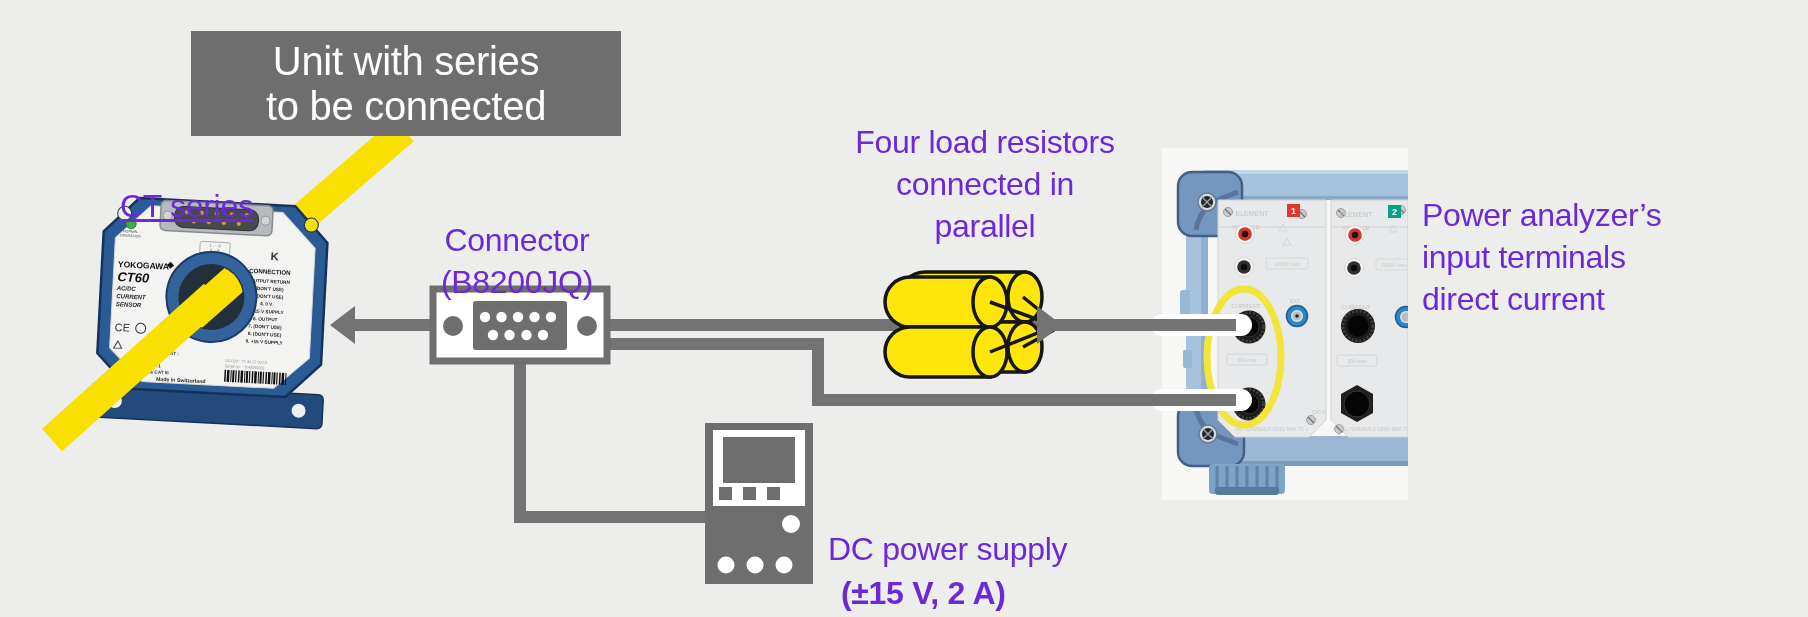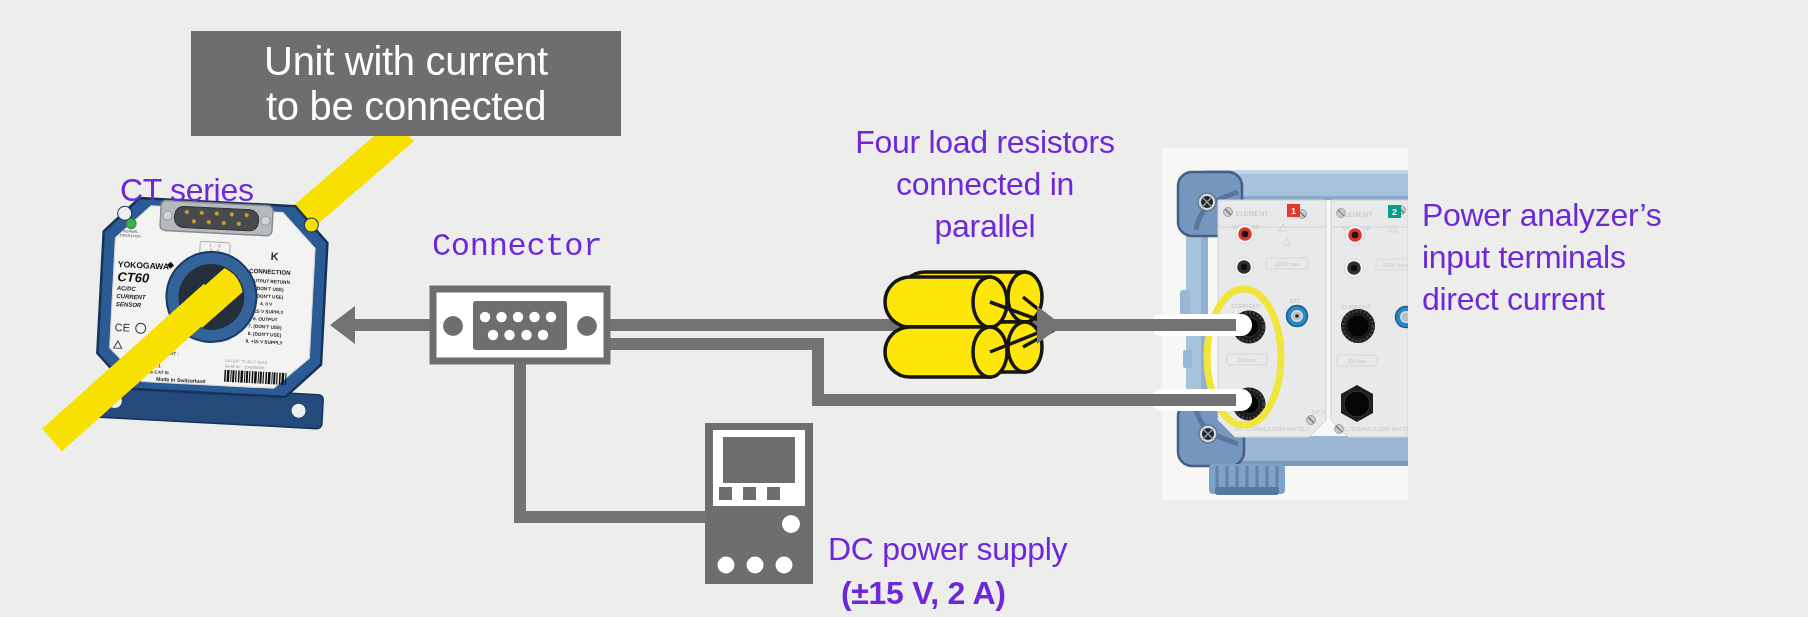"Unit with current" div { text: current -> series }
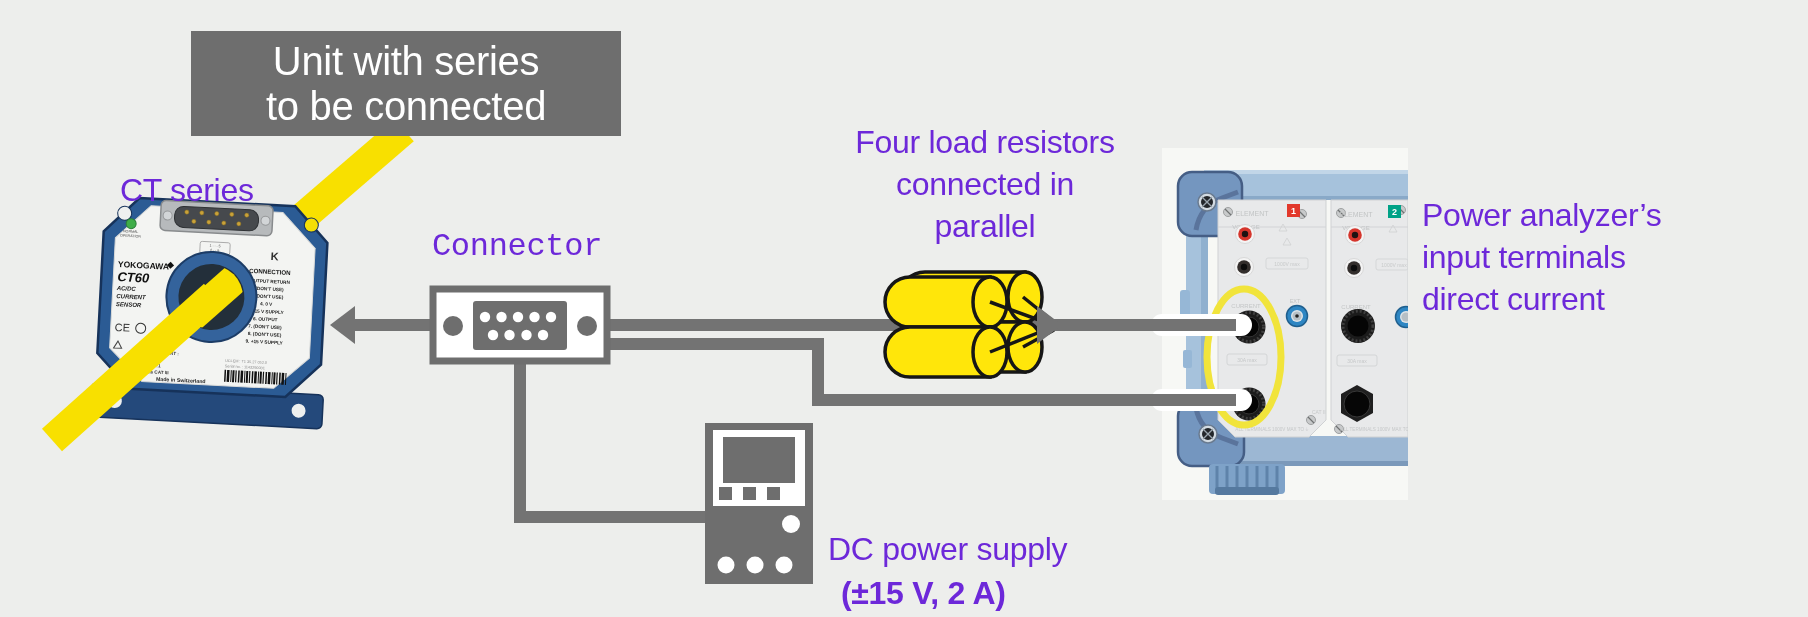"CT series" #ct-series-label { text-decoration: none -> underline; top: 140px -> 156px }
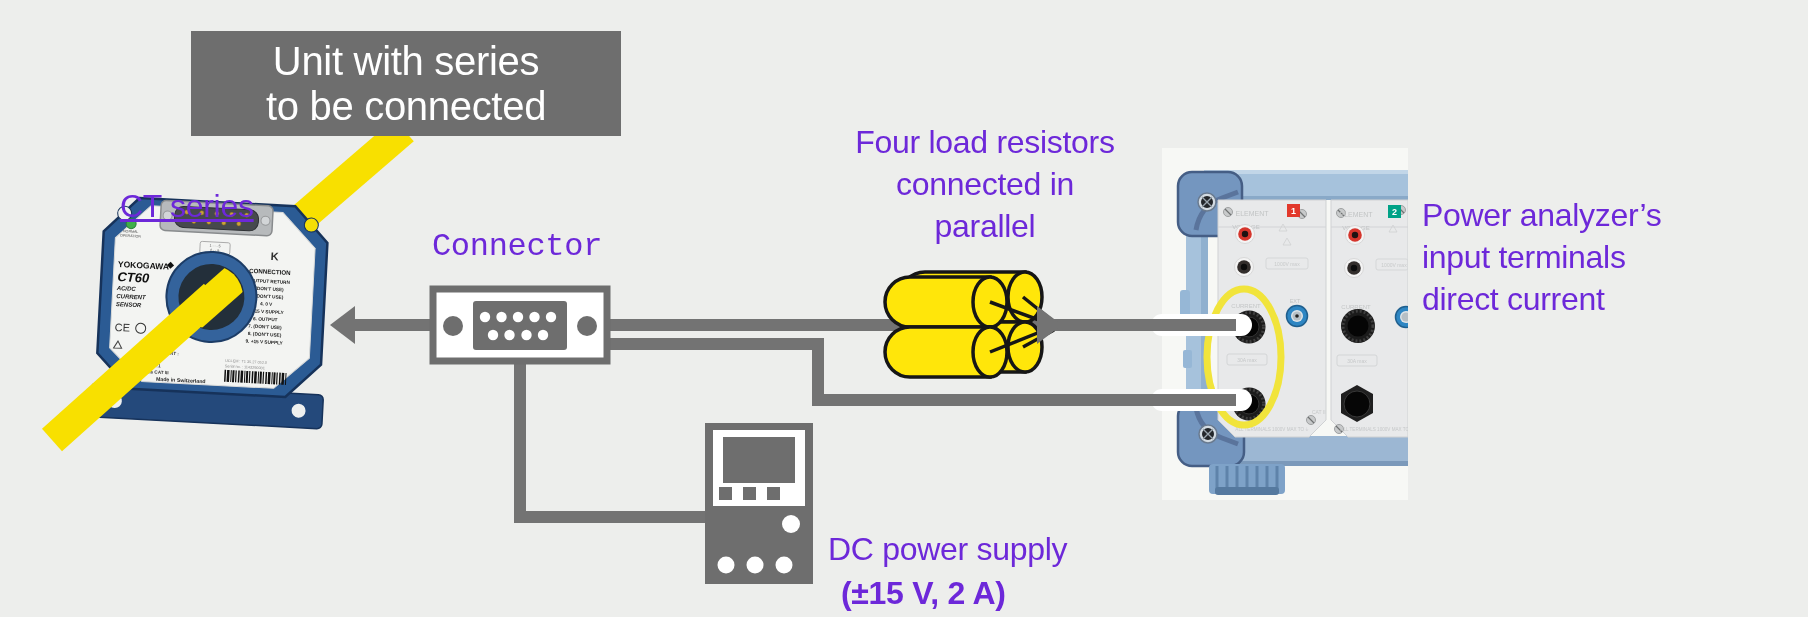"Connector" #connector-label { font-family: Liberation Mono, monospace -> none; top: 197px -> 190px }
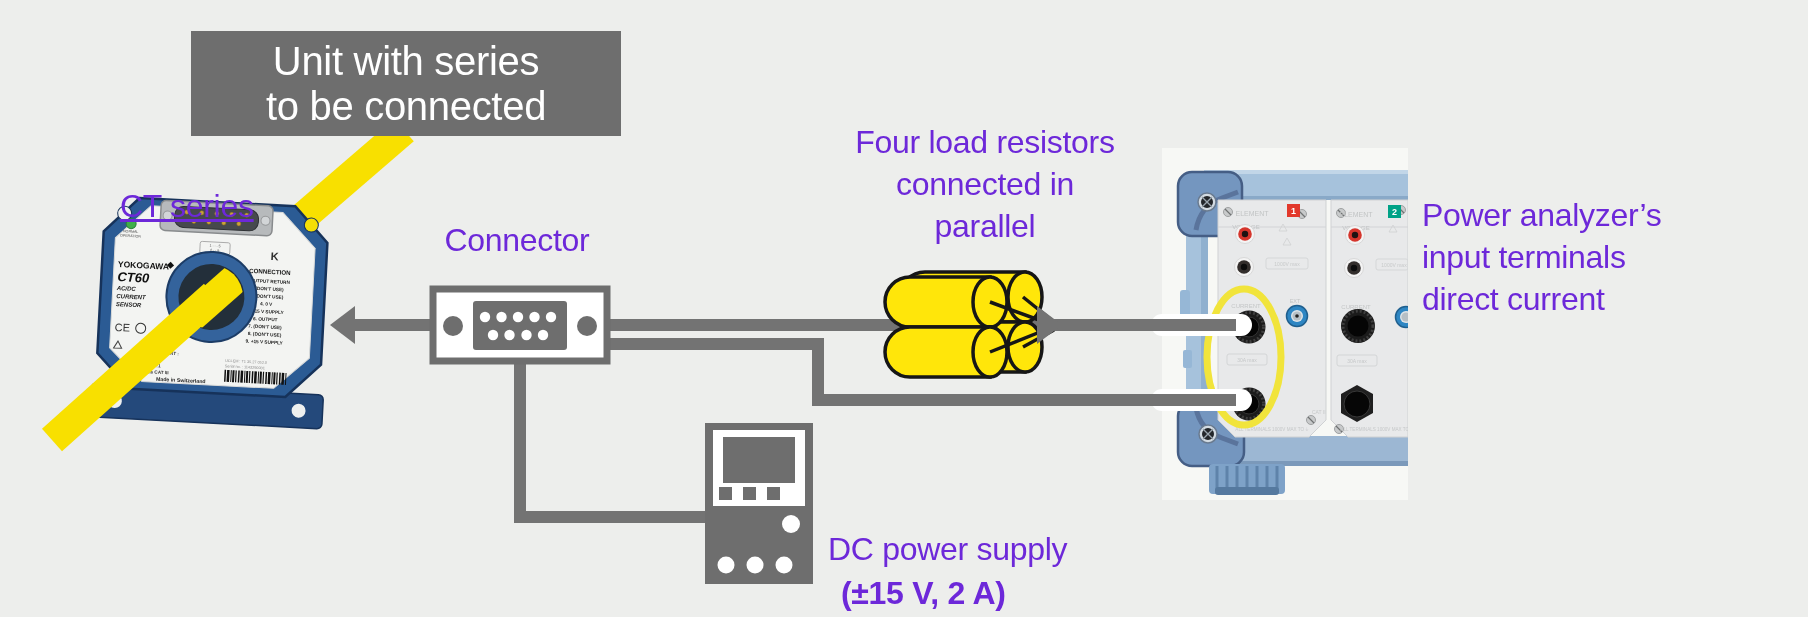"(B8200JQ)" div { html: none -> <div>(B8200JQ)</div> }
